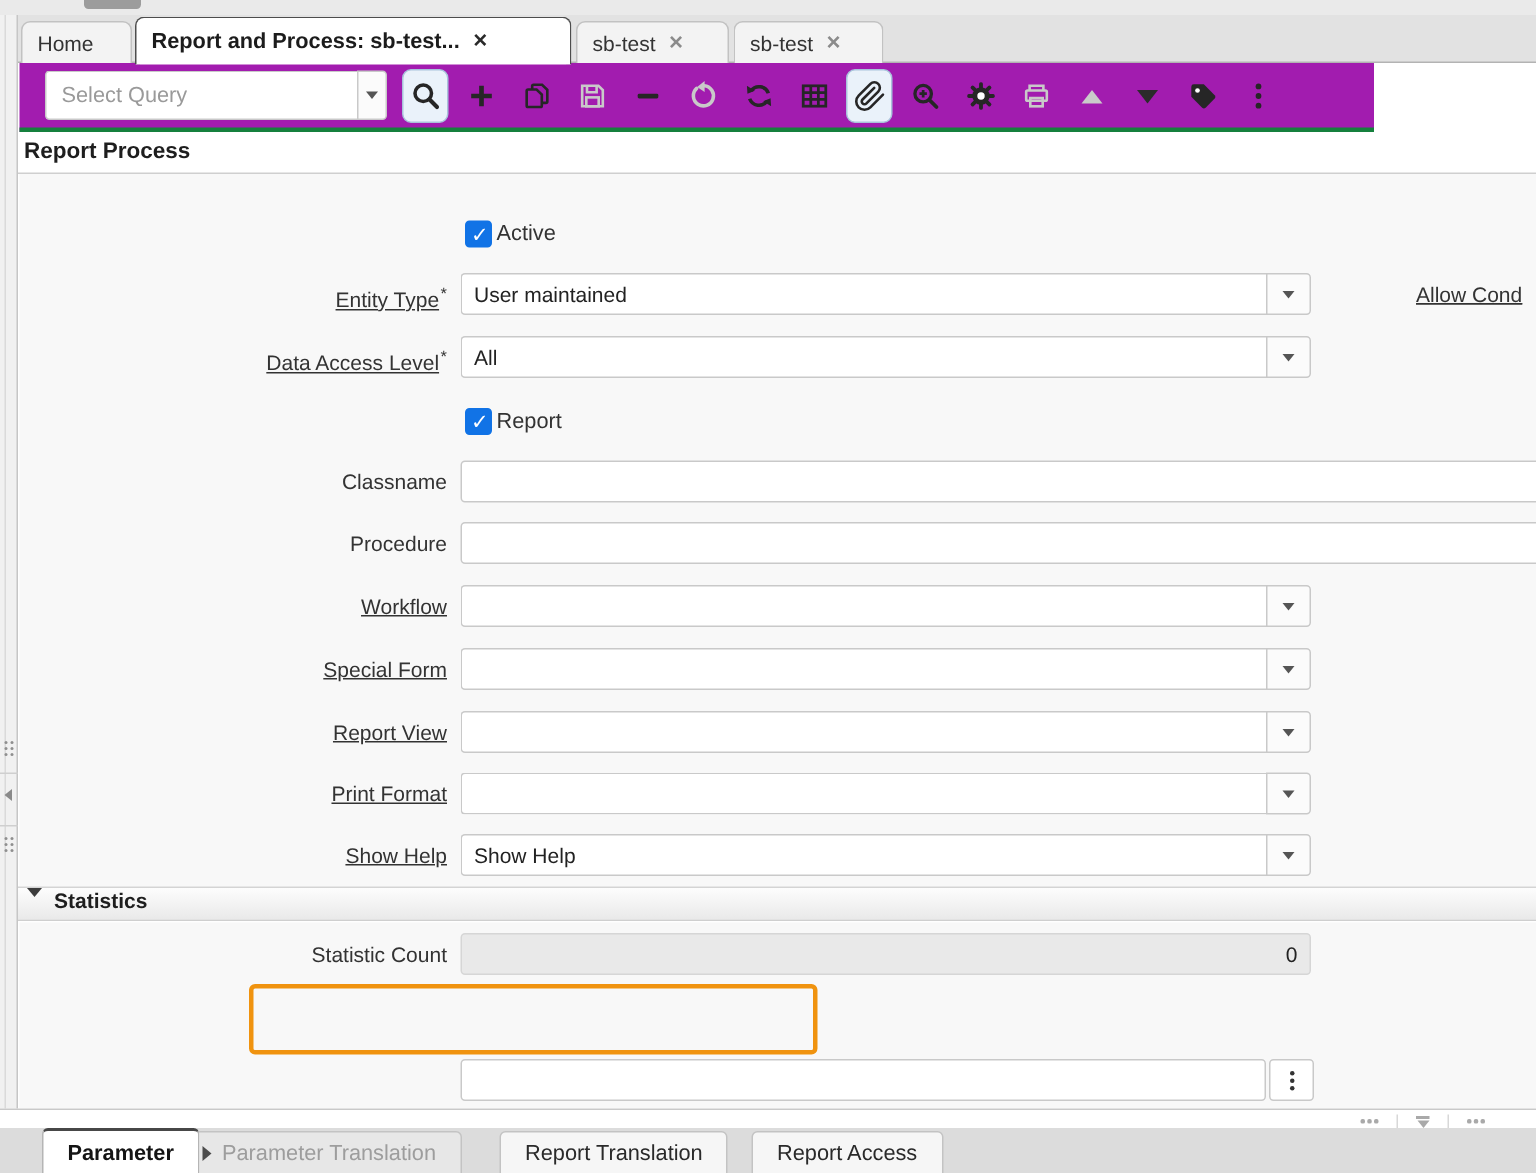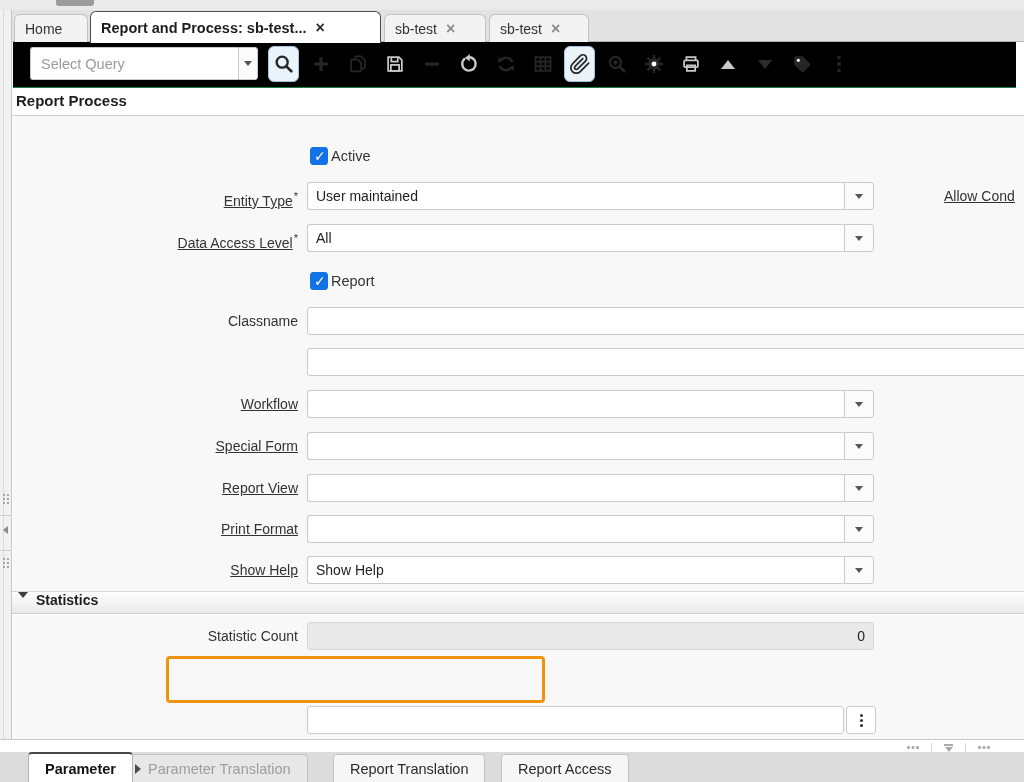"Select Query" .toolbar { background: #000000 -> #a21caf; border-bottom: 1px solid #15803d -> 3px solid #15803d; width: 1003px -> 903px }
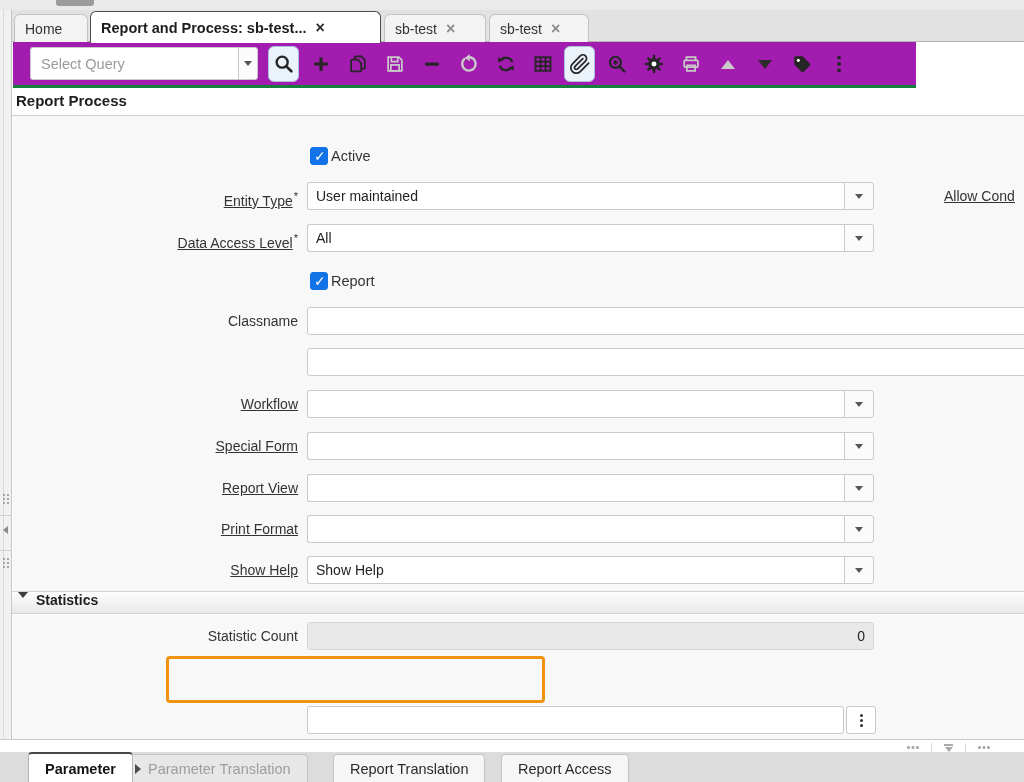"Procedure" div.lbl { html: none -> <div><span>Procedure</span></div> }
